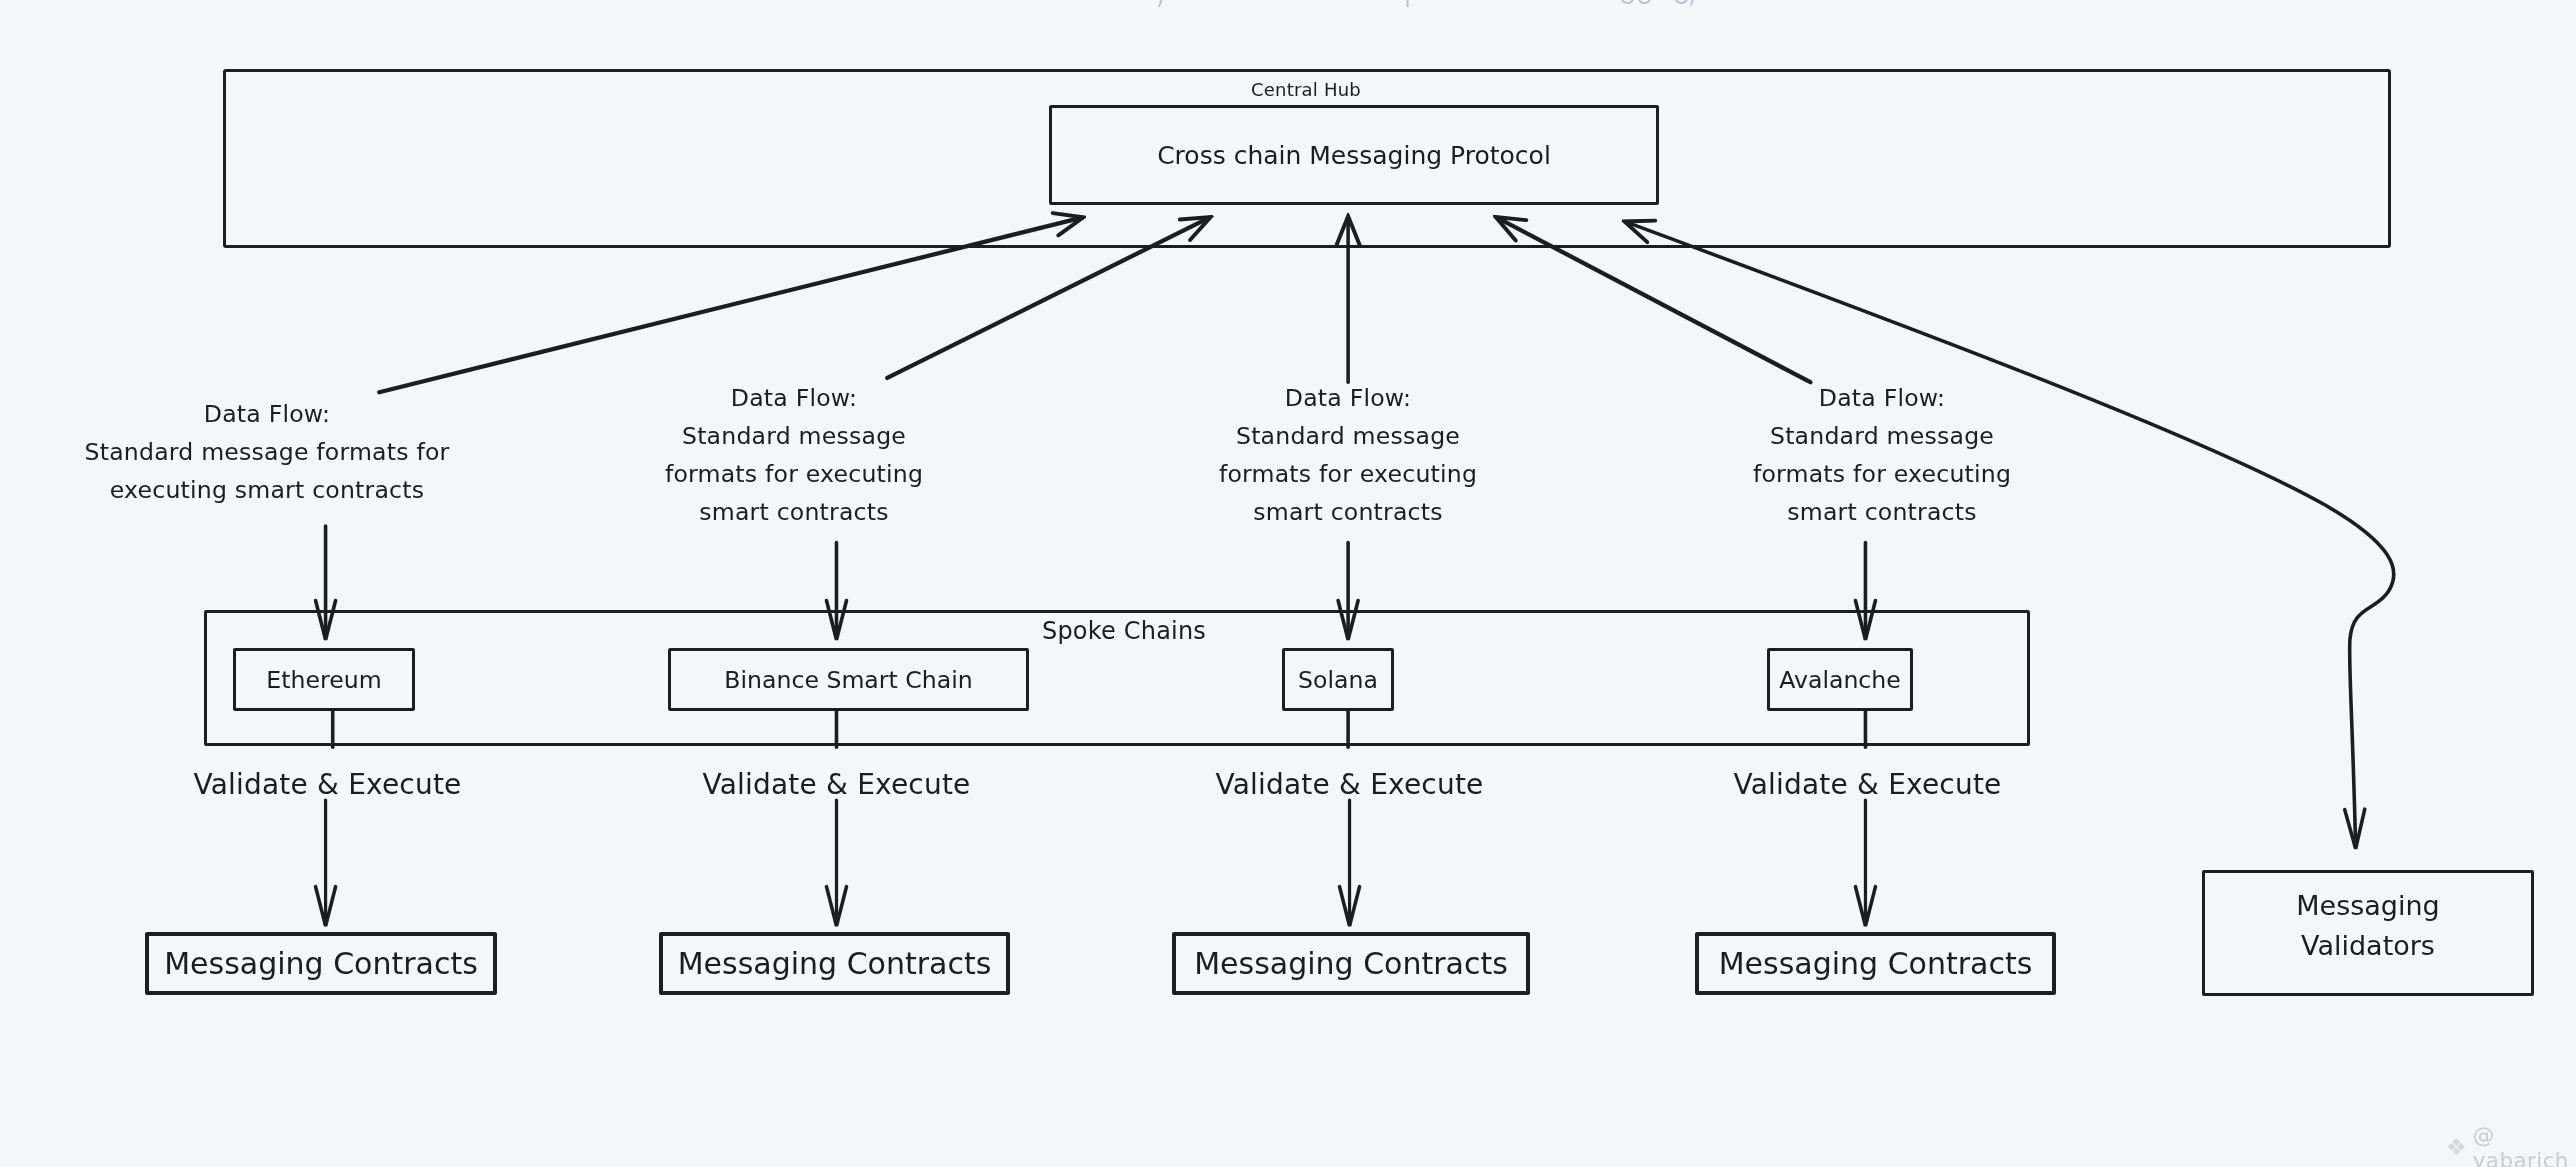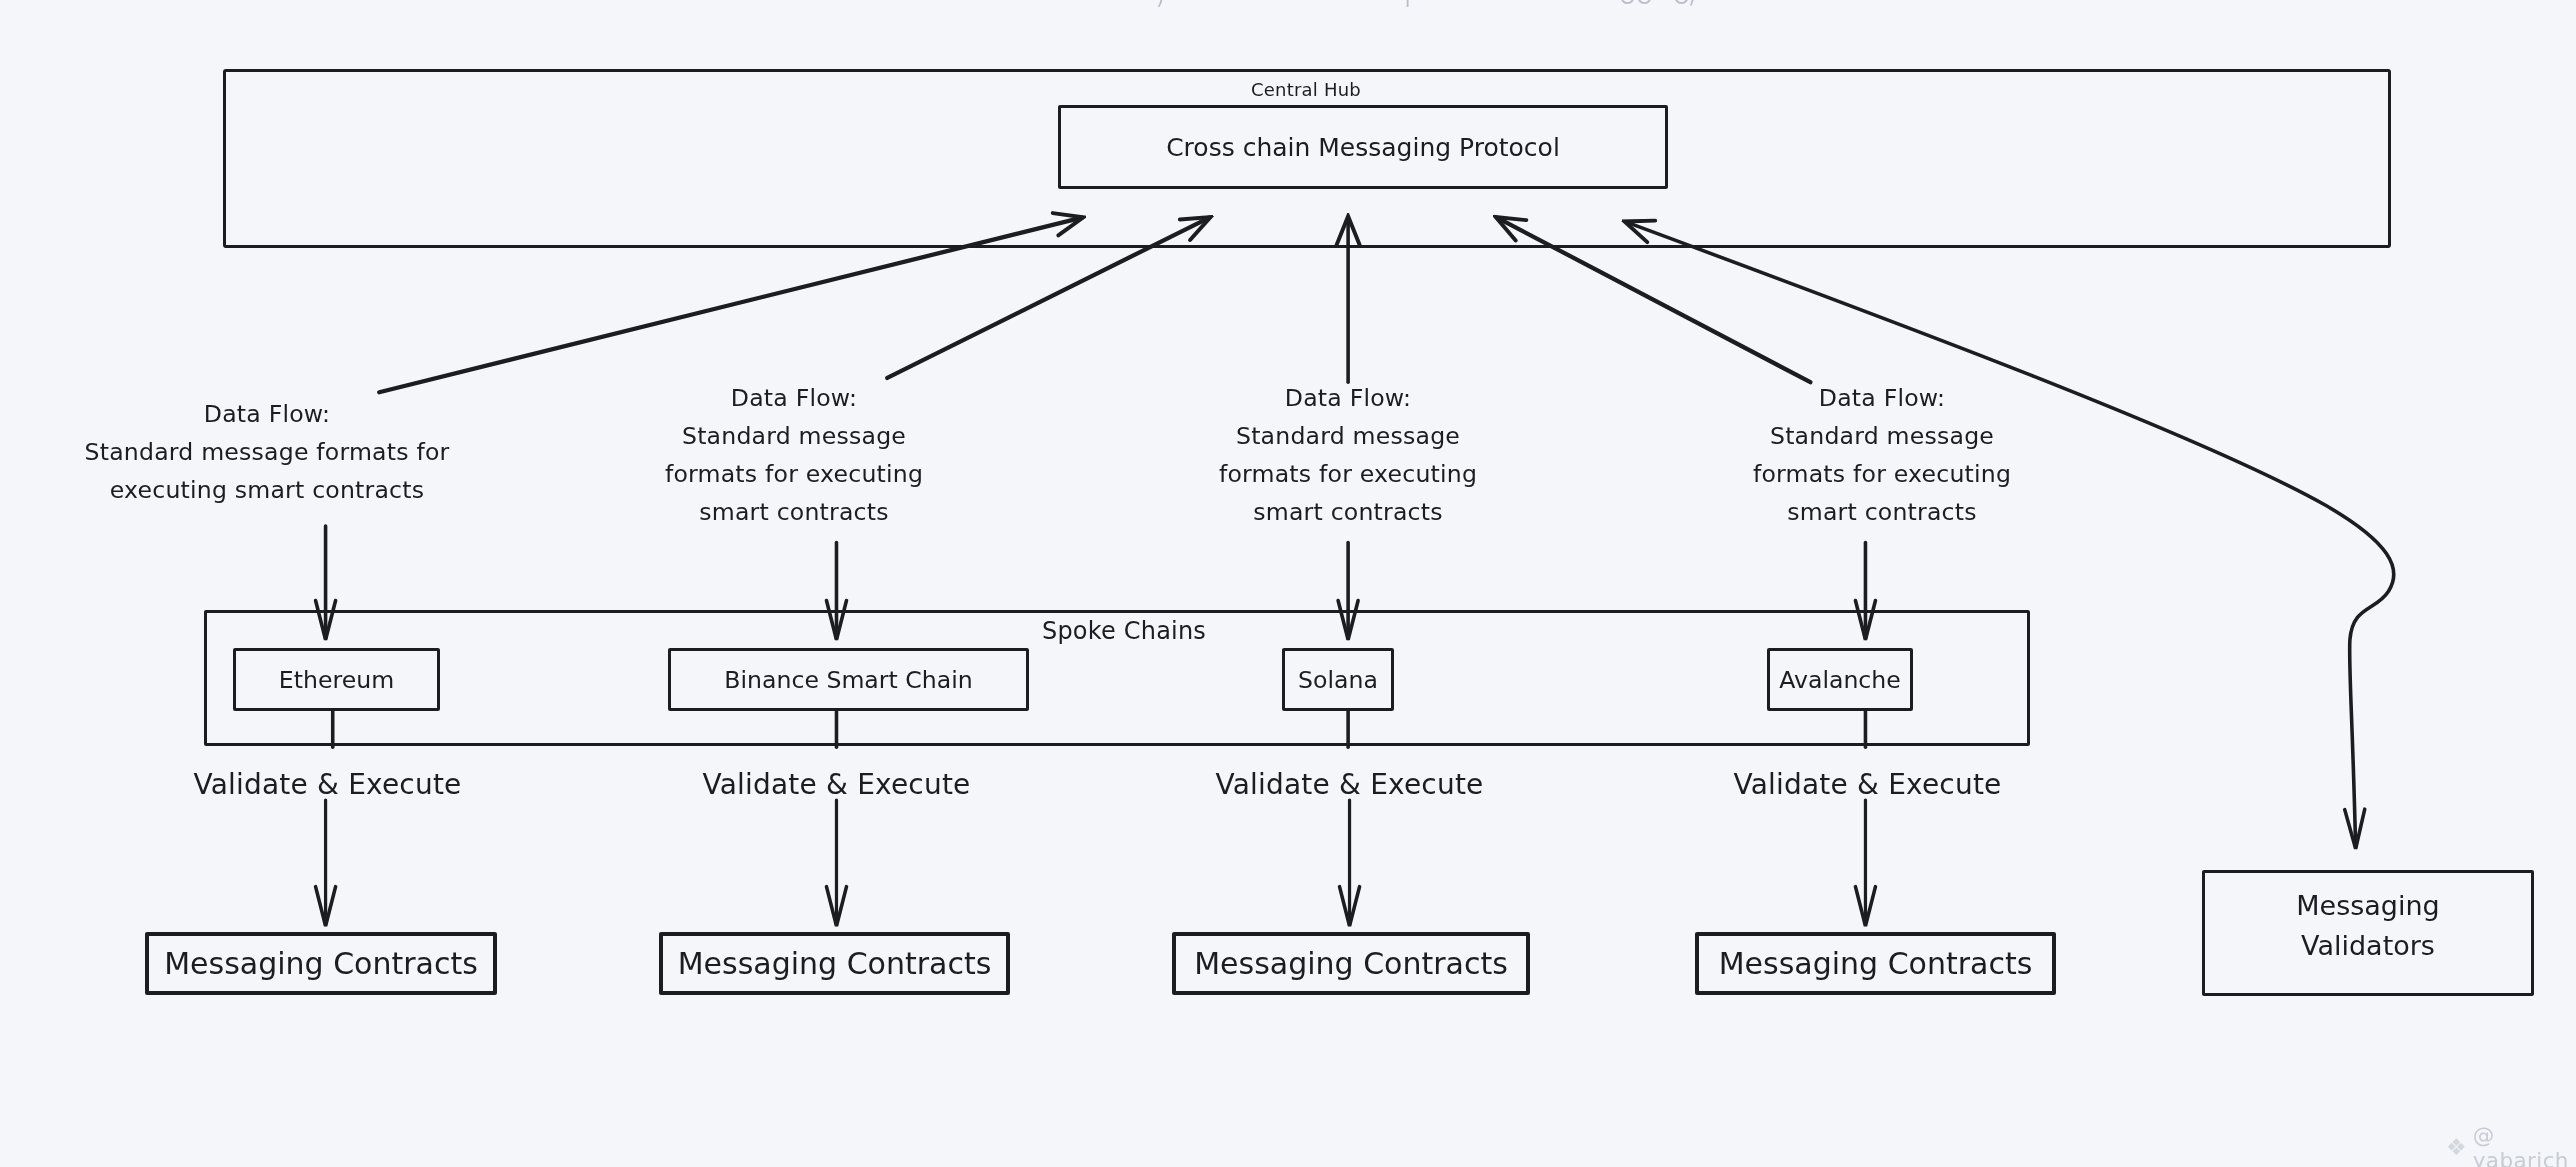"Cross chain Messaging Protocol" .hub-inner { height: 84px -> 100px; margin-left: 9px -> none }
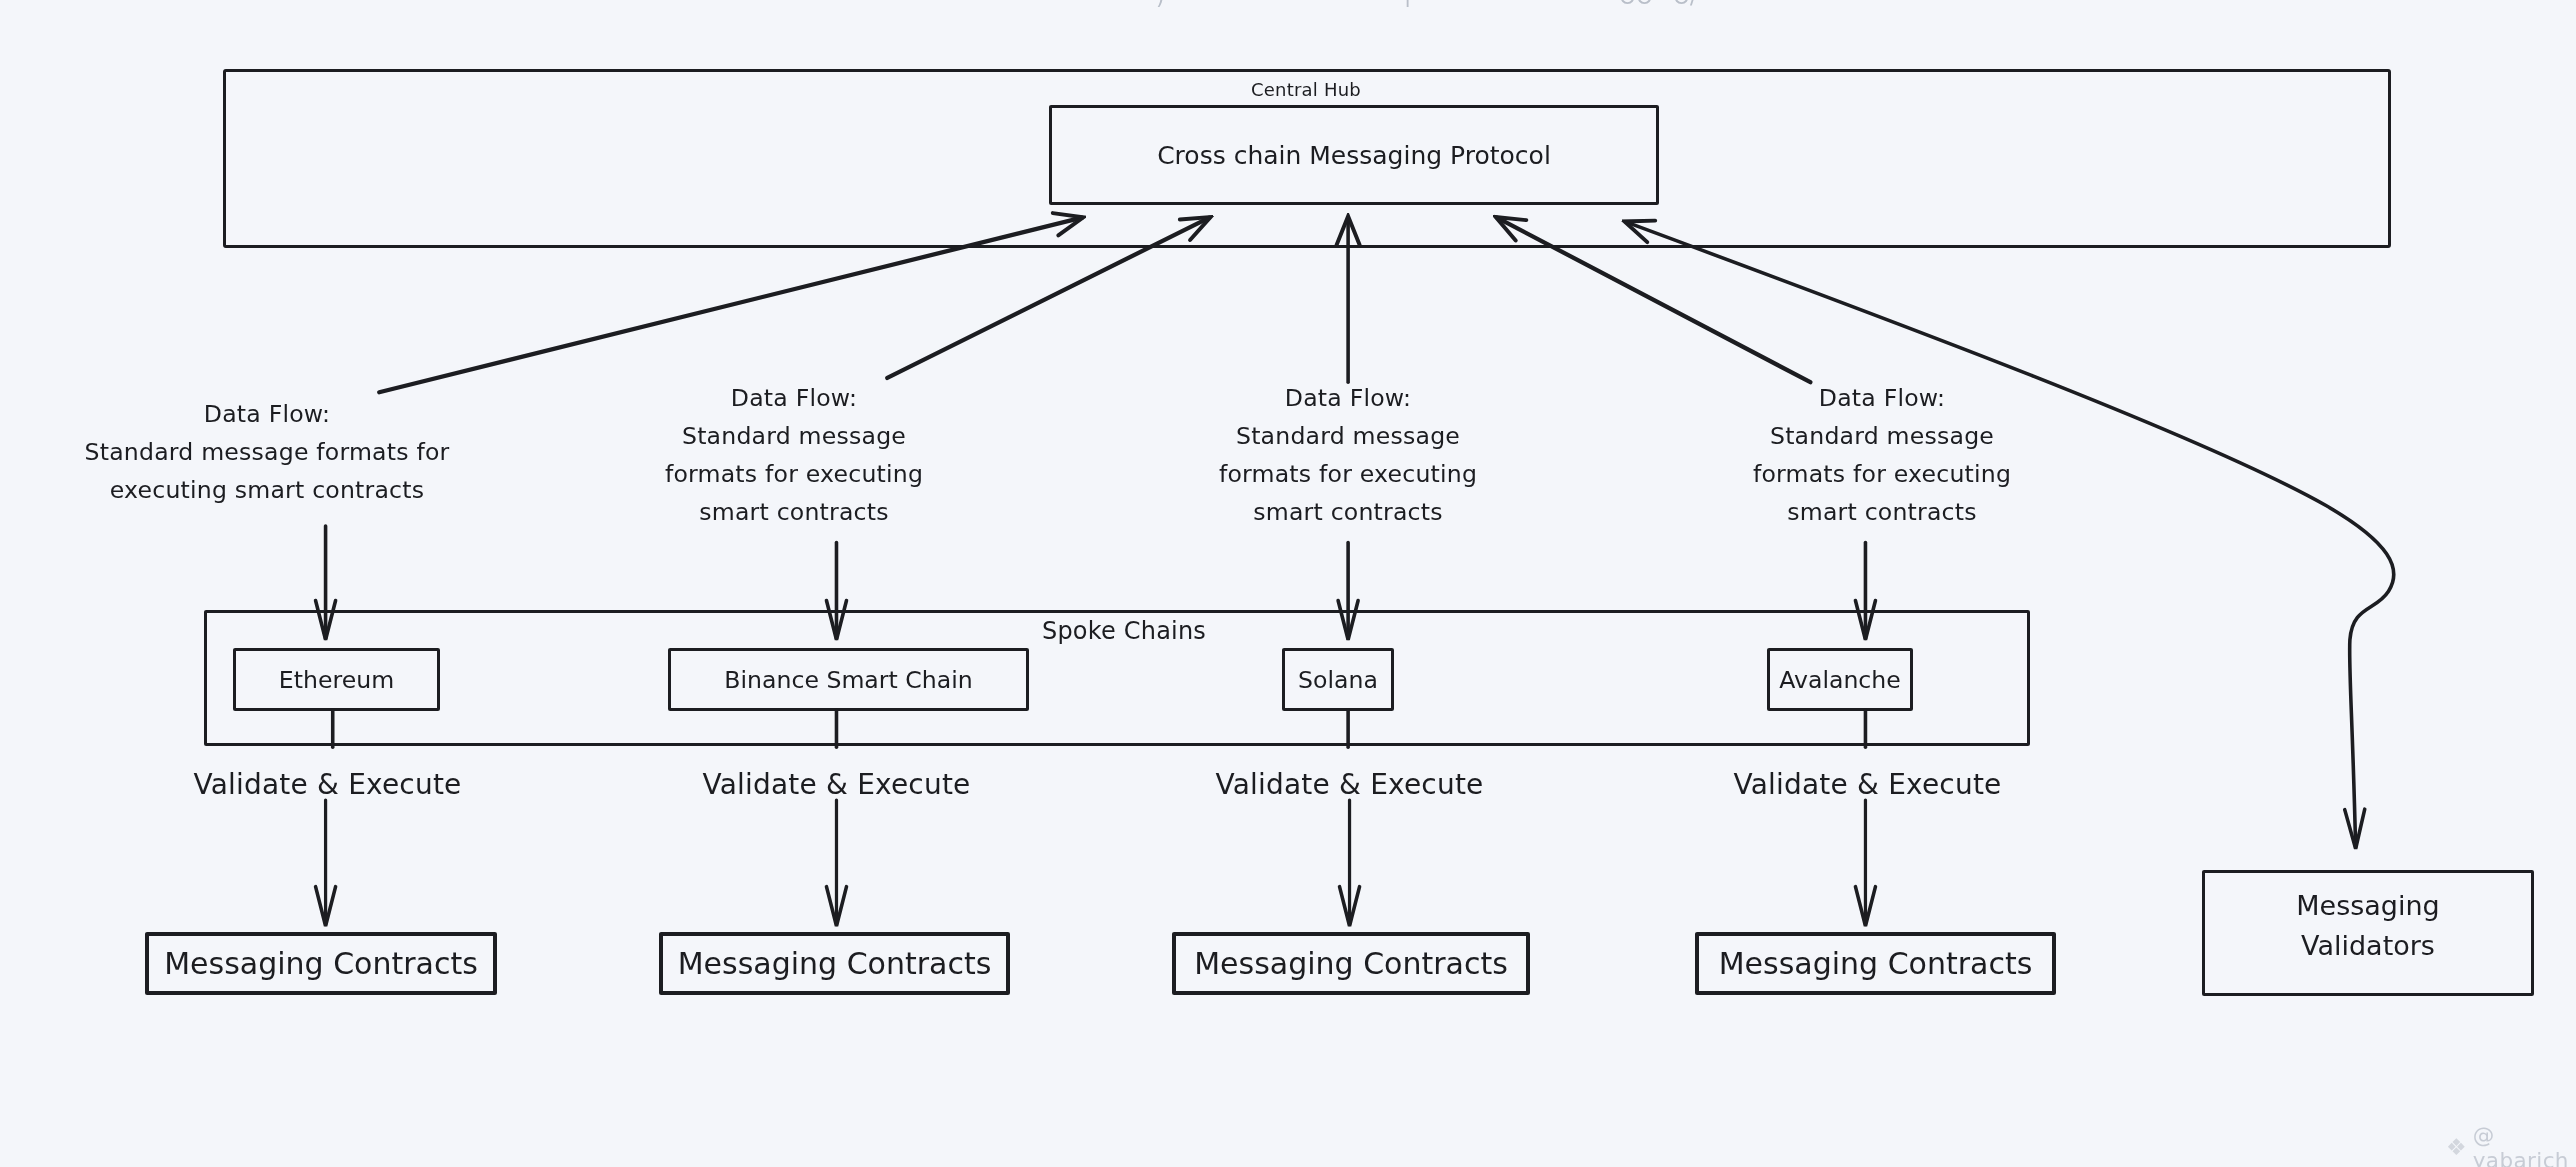"Ethereum" .chain-eth { width: 207px -> 182px }
